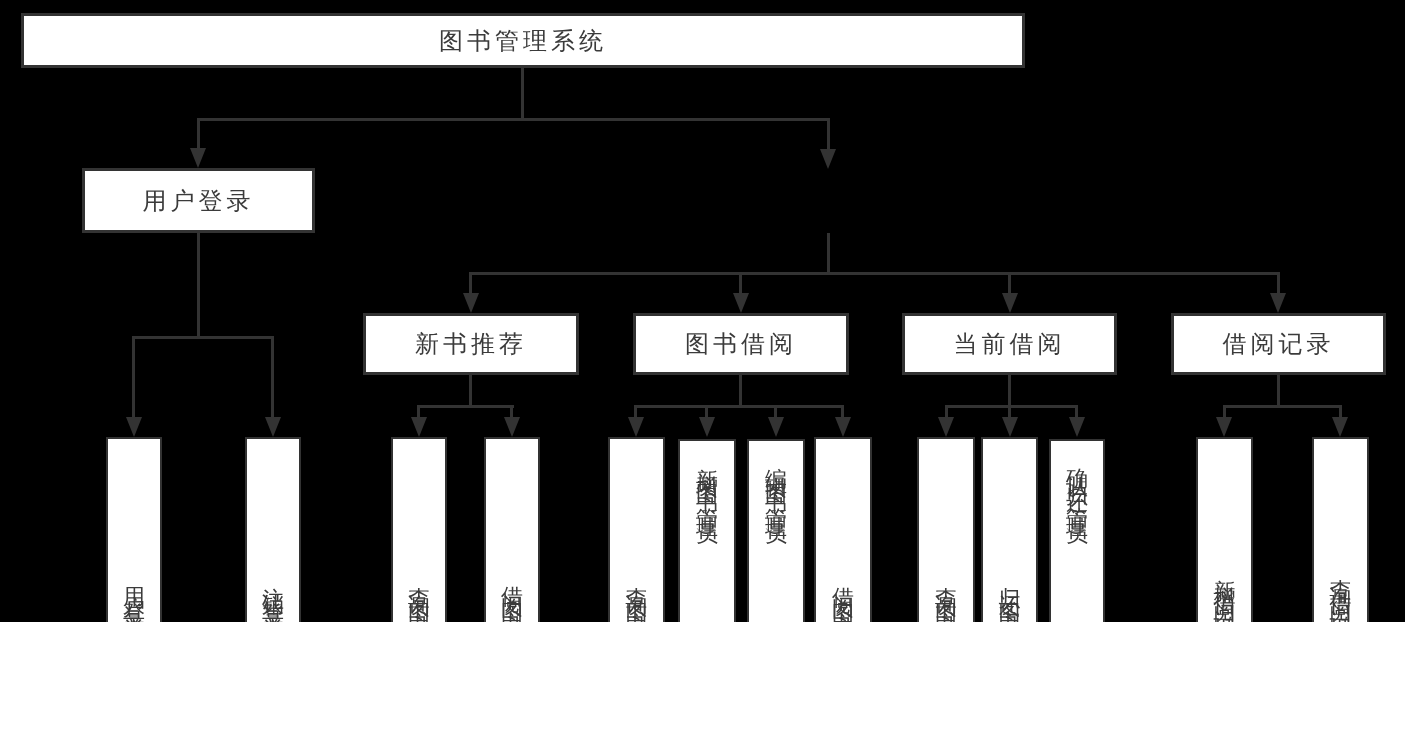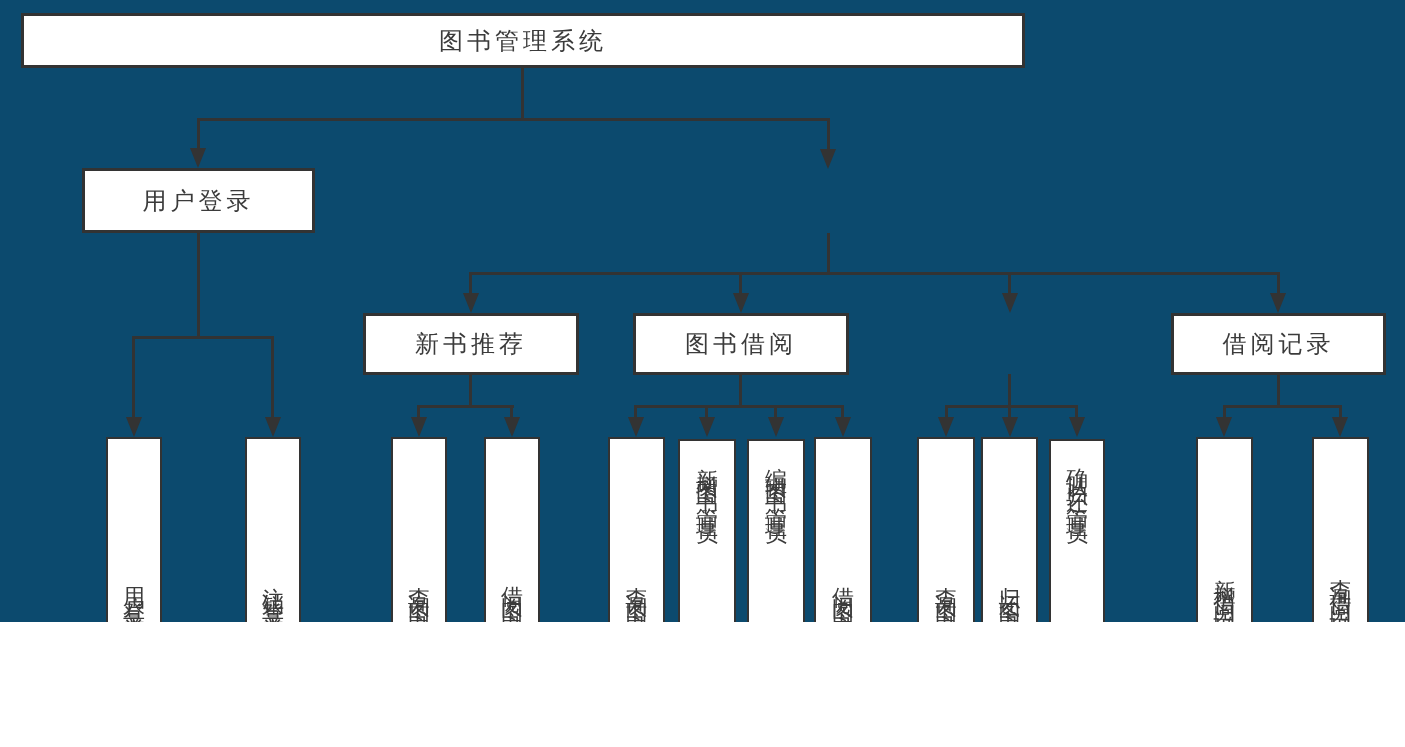"图书管理系统" .stage { background: #0c4a6e -> #000000 }
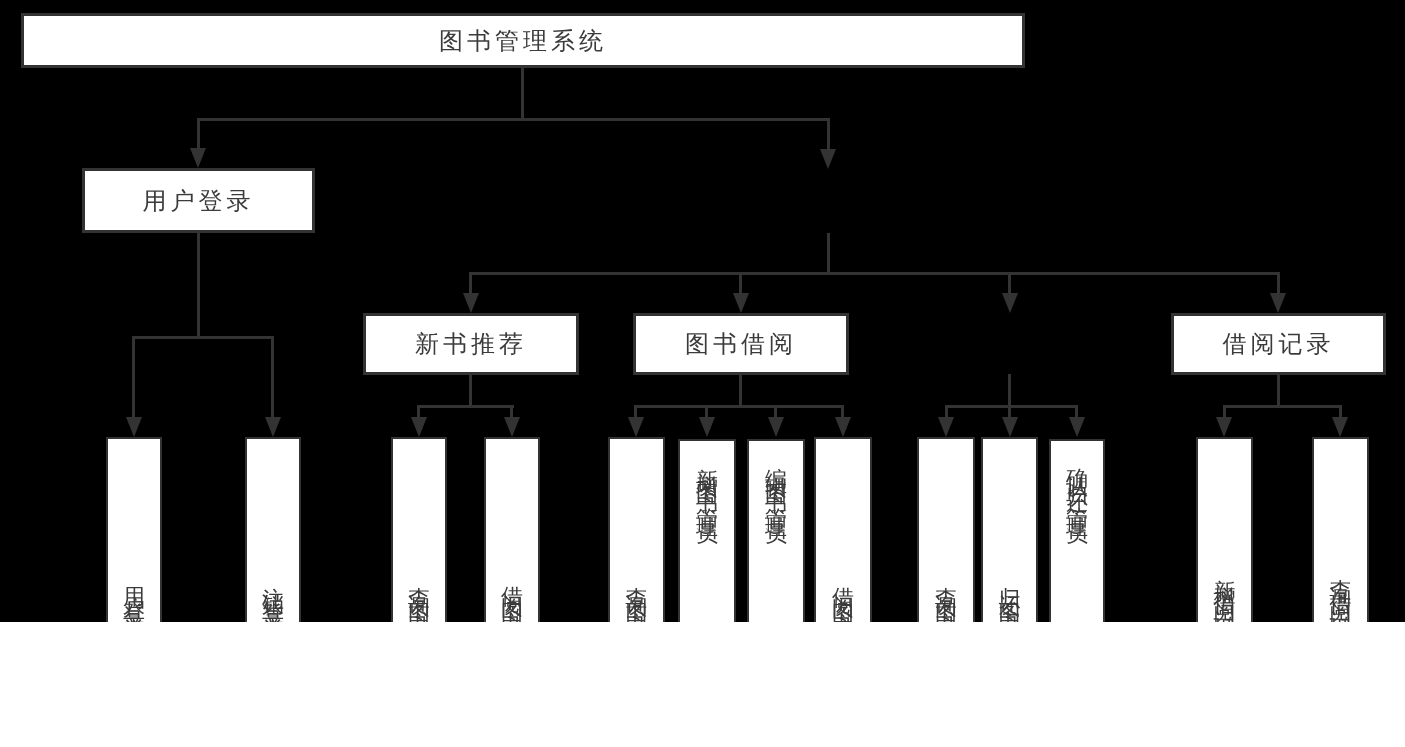"当前借阅" div.node { html: none -> <div> <span>当前借阅</span> </div> }
